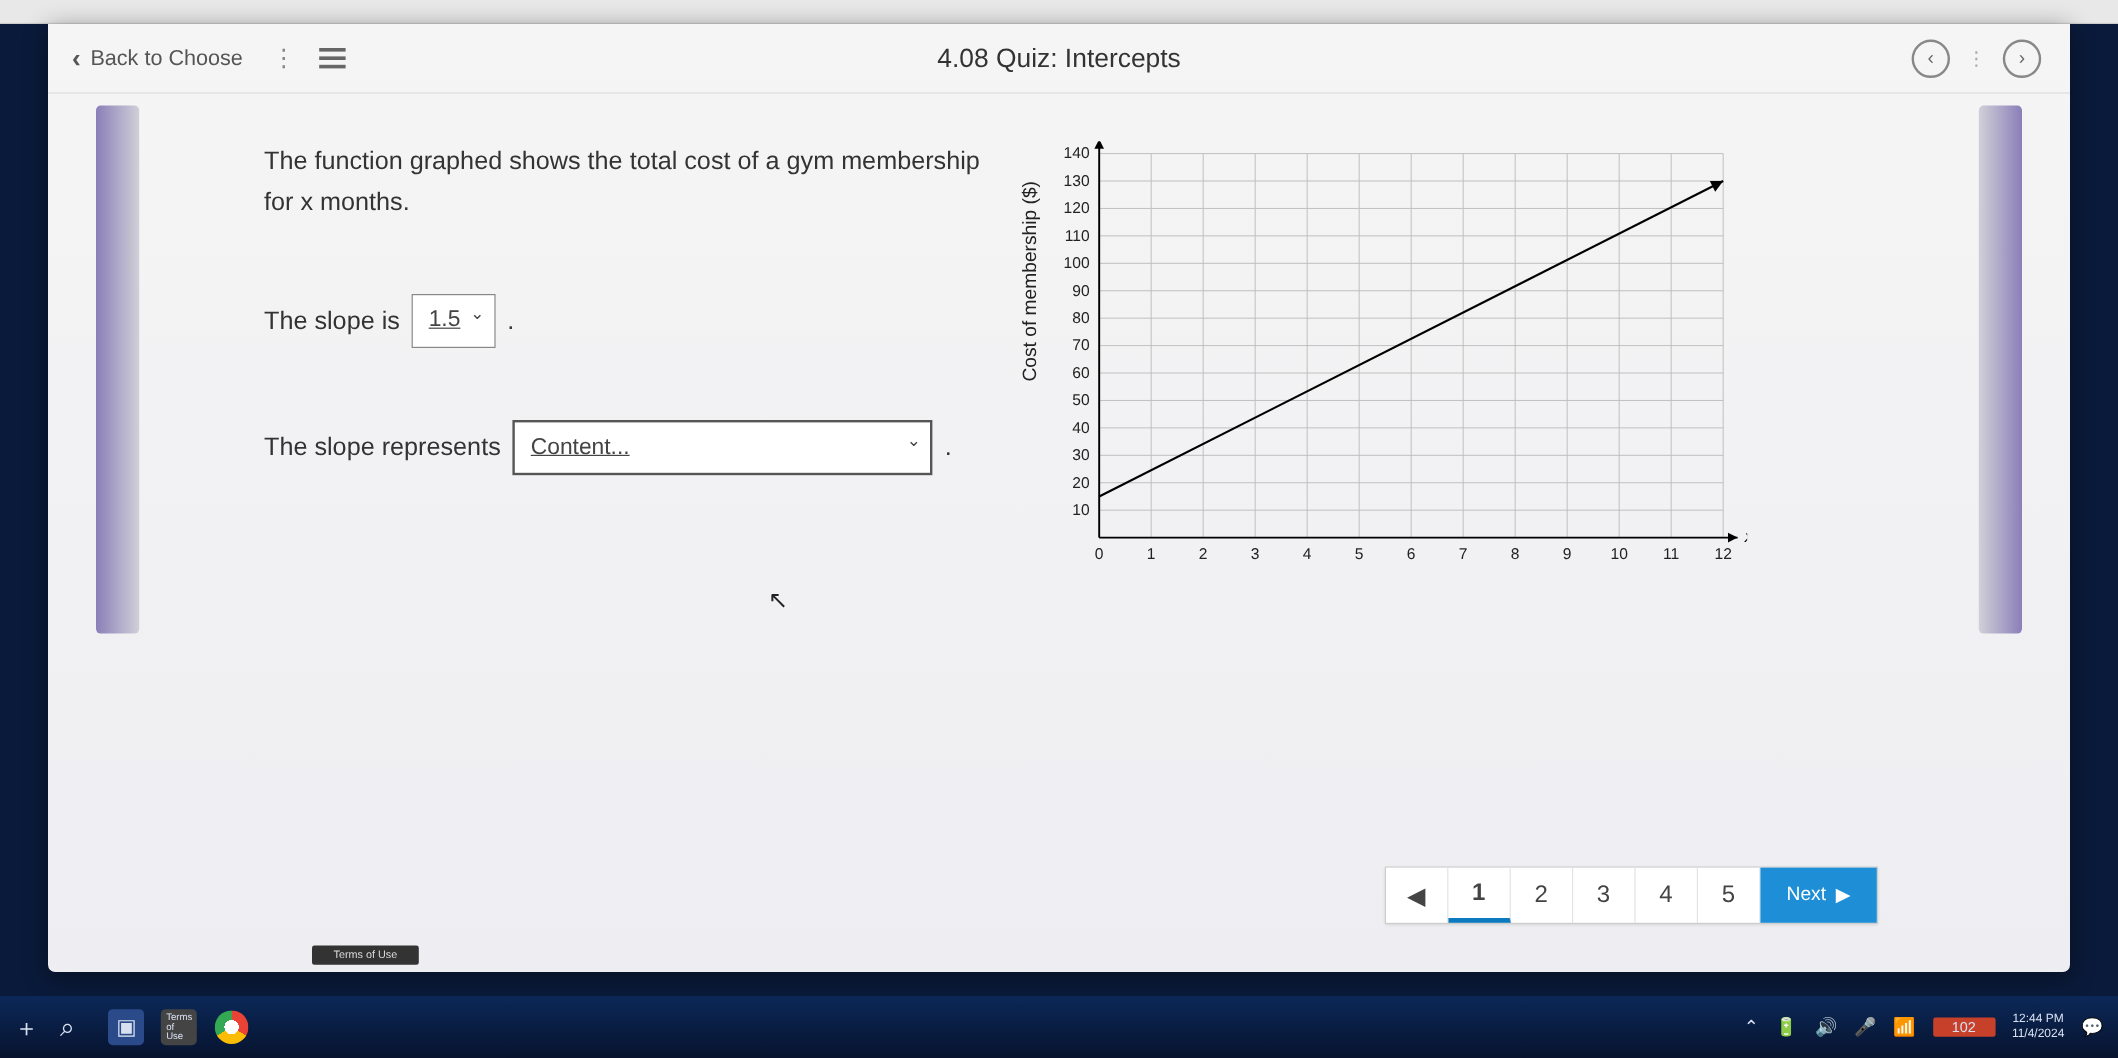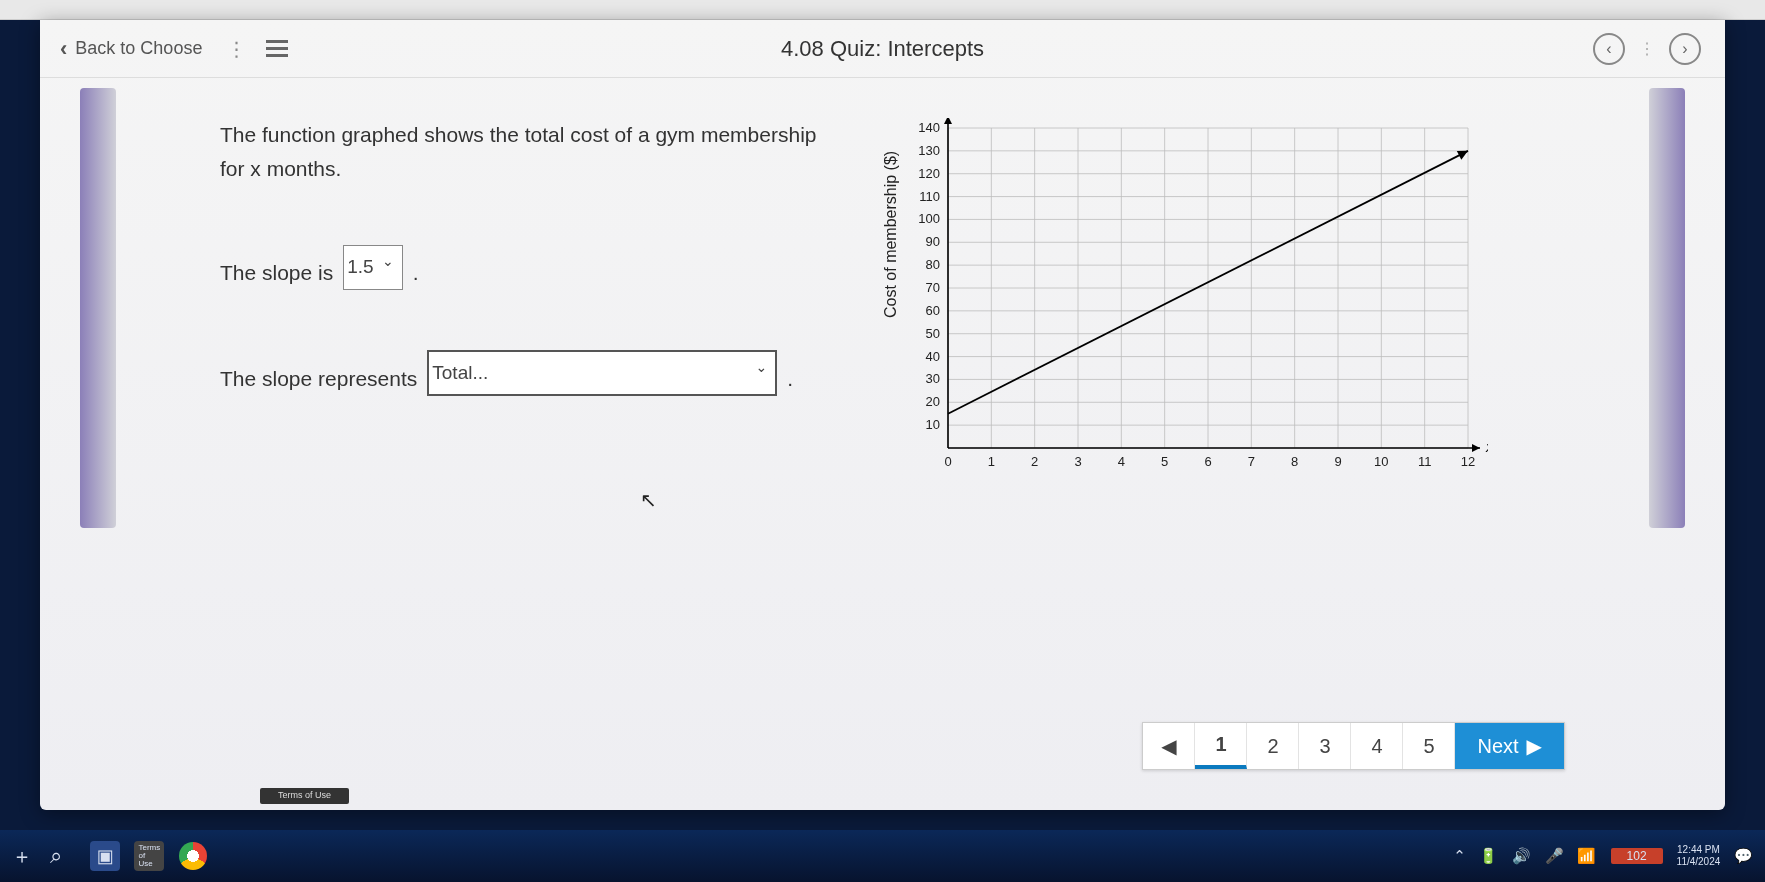"The function graphed shows the" .question-wrap { gap: 48px -> 16px }
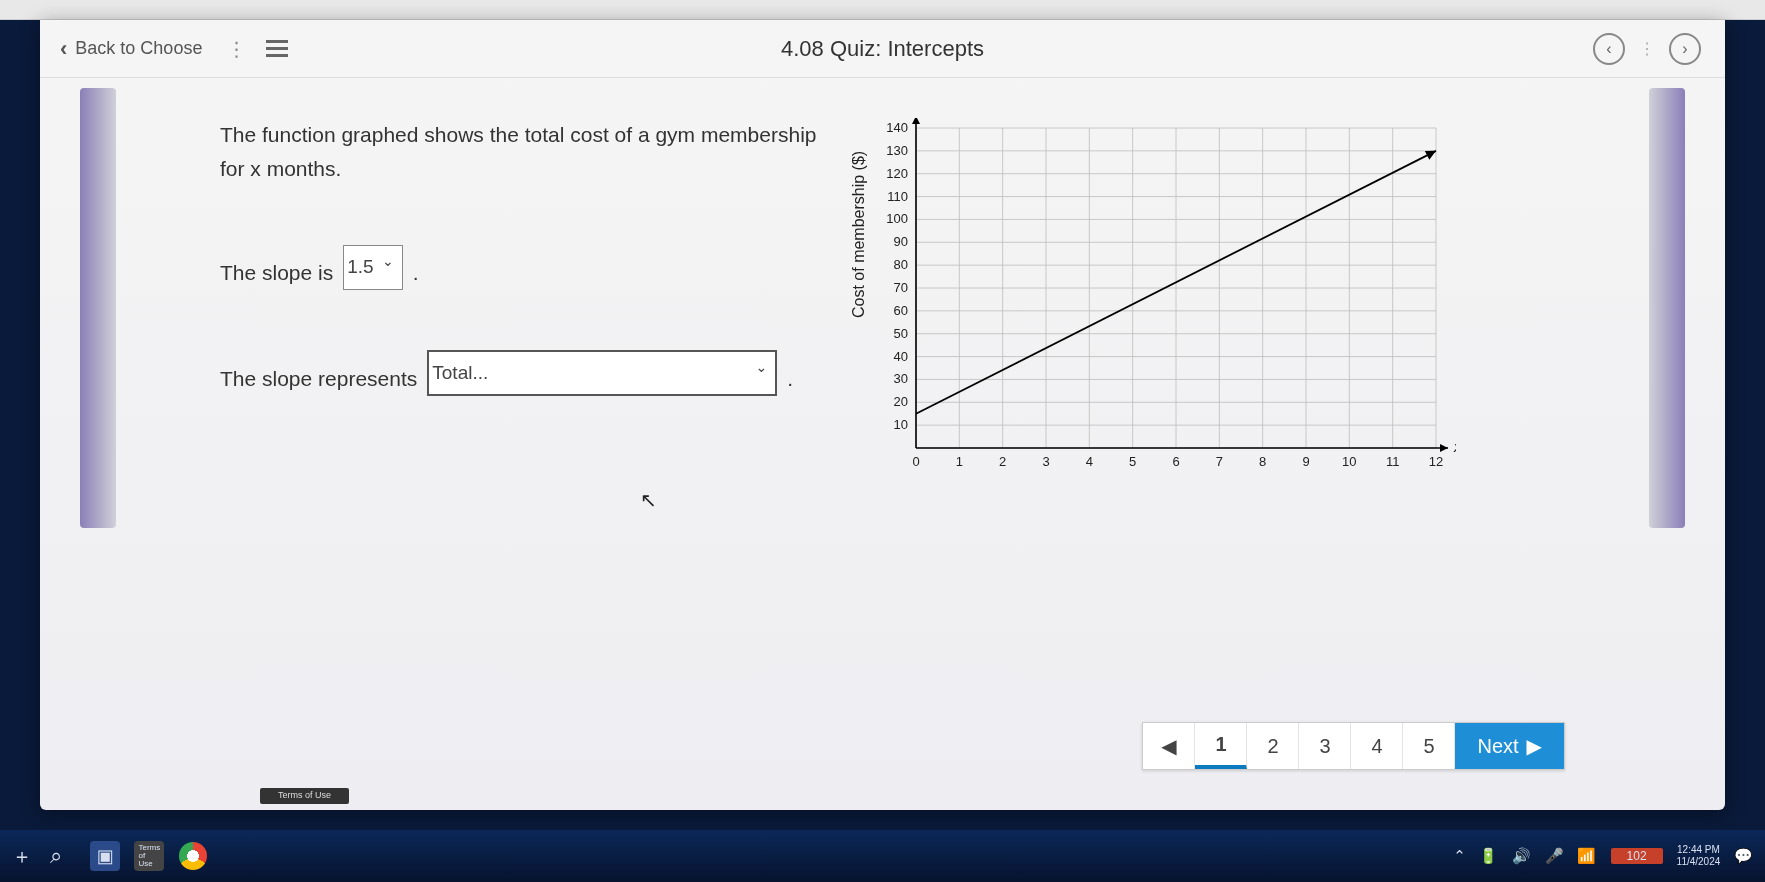"The slope is" .dropdown-row { align-items: flex-end -> center }
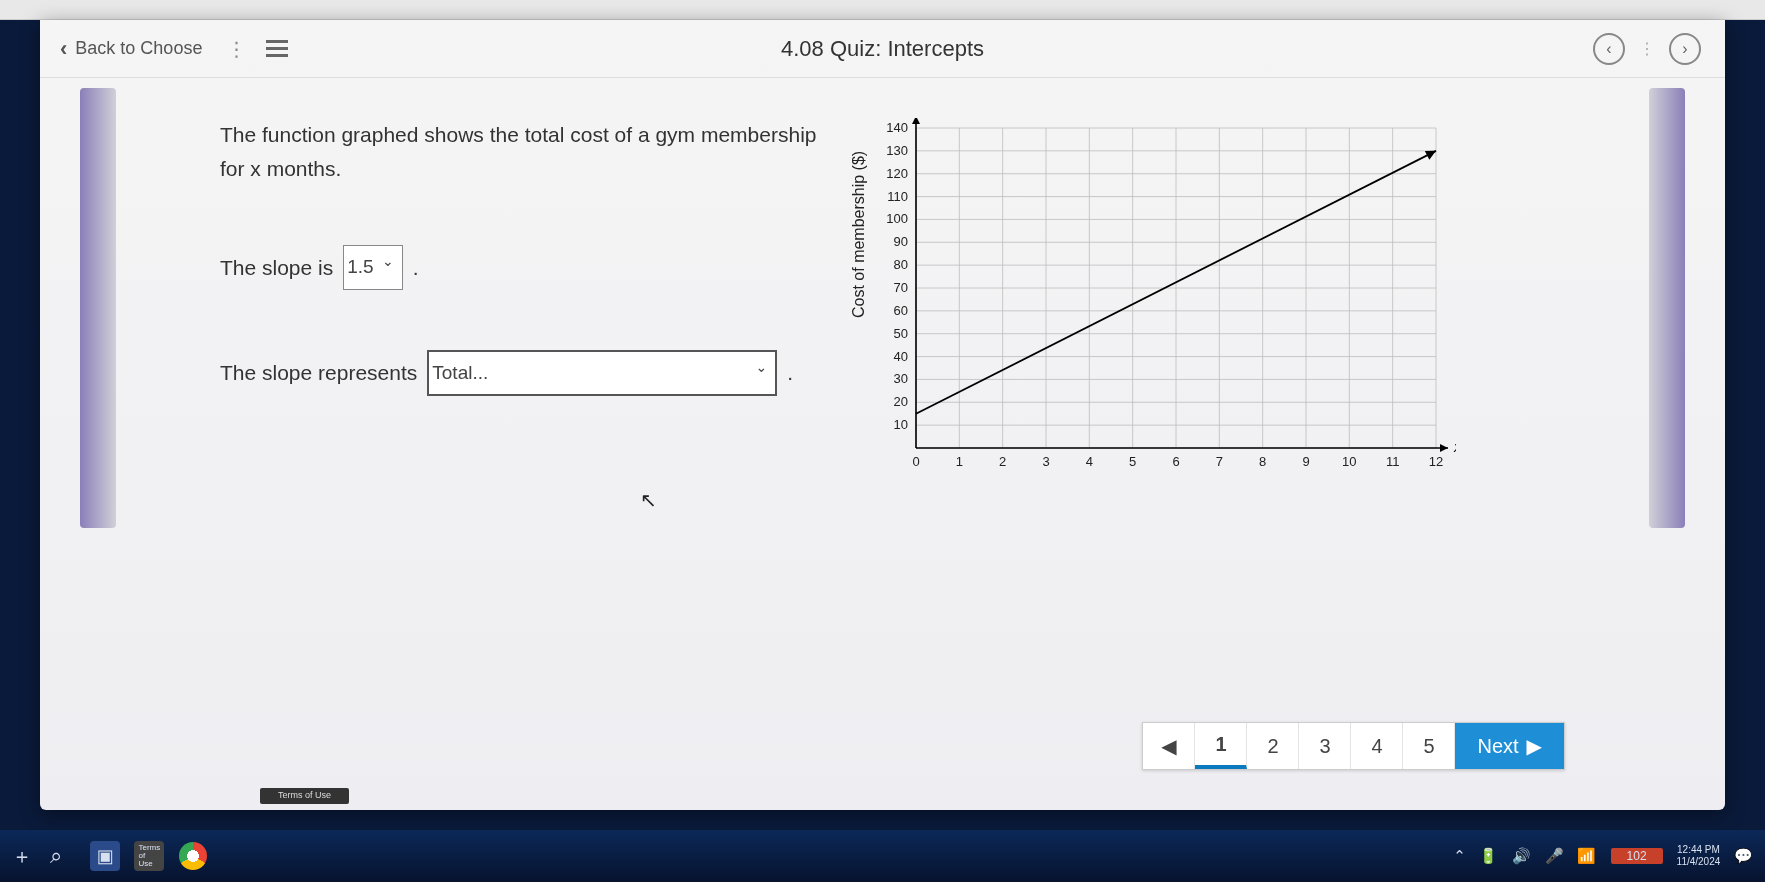"1.5" .dropdown { padding: 6px 28px 6px 3px -> 6px 28px 6px 13px; text-decoration: none -> underline }
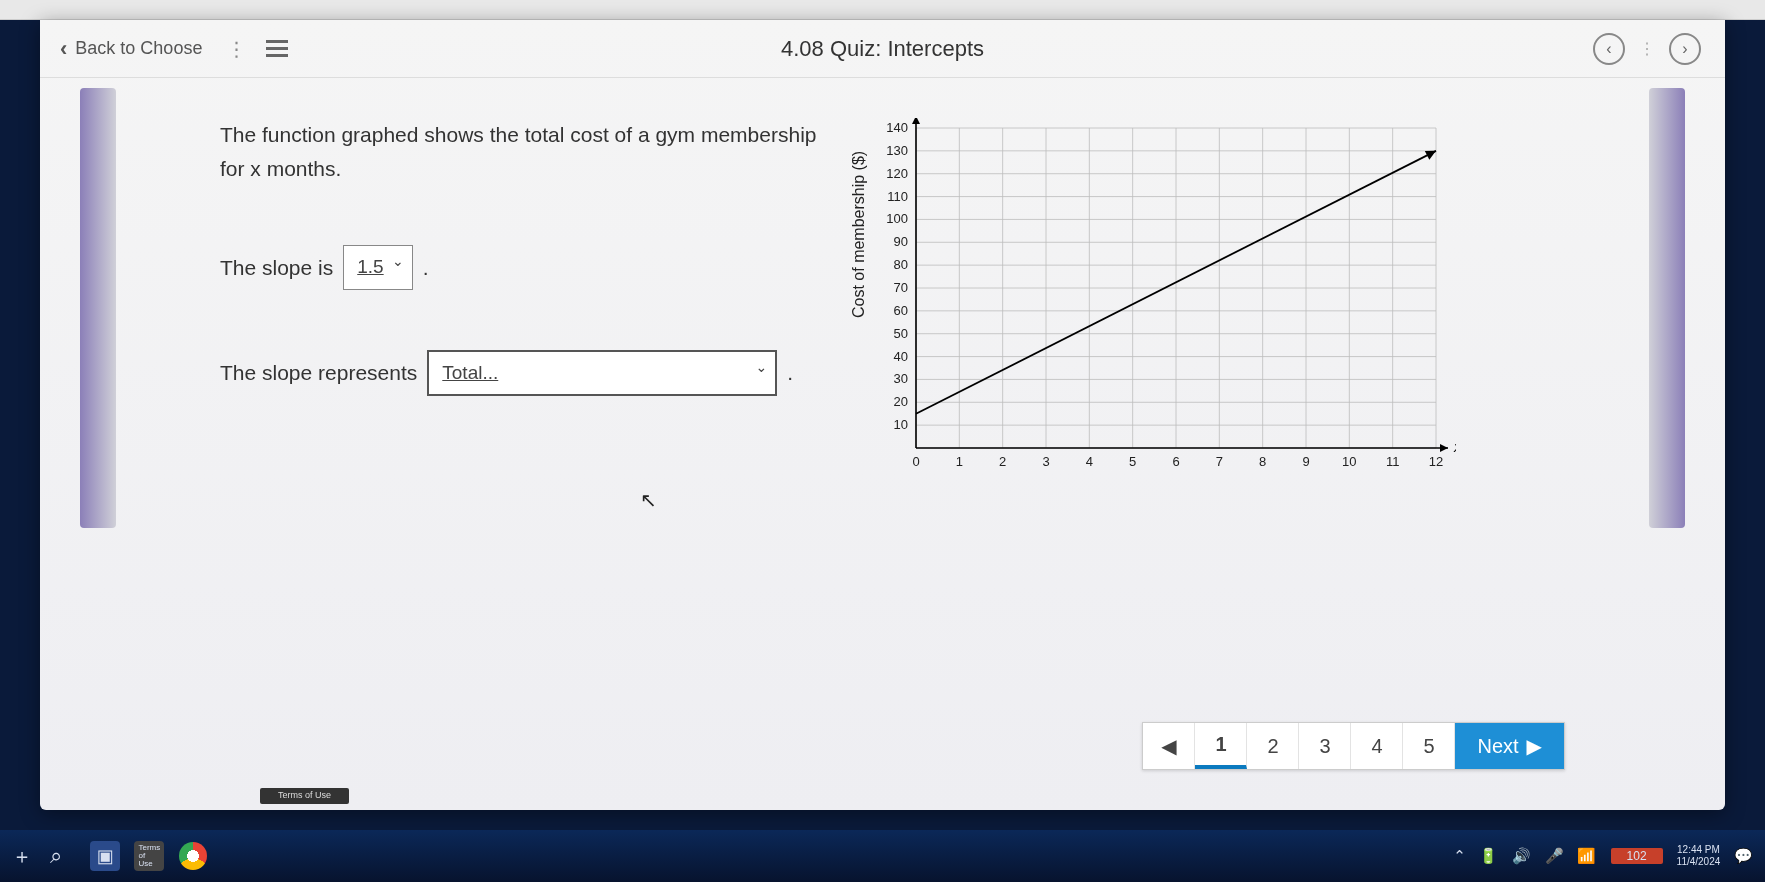"Total..." span.dropdown { text: Total -> Content }
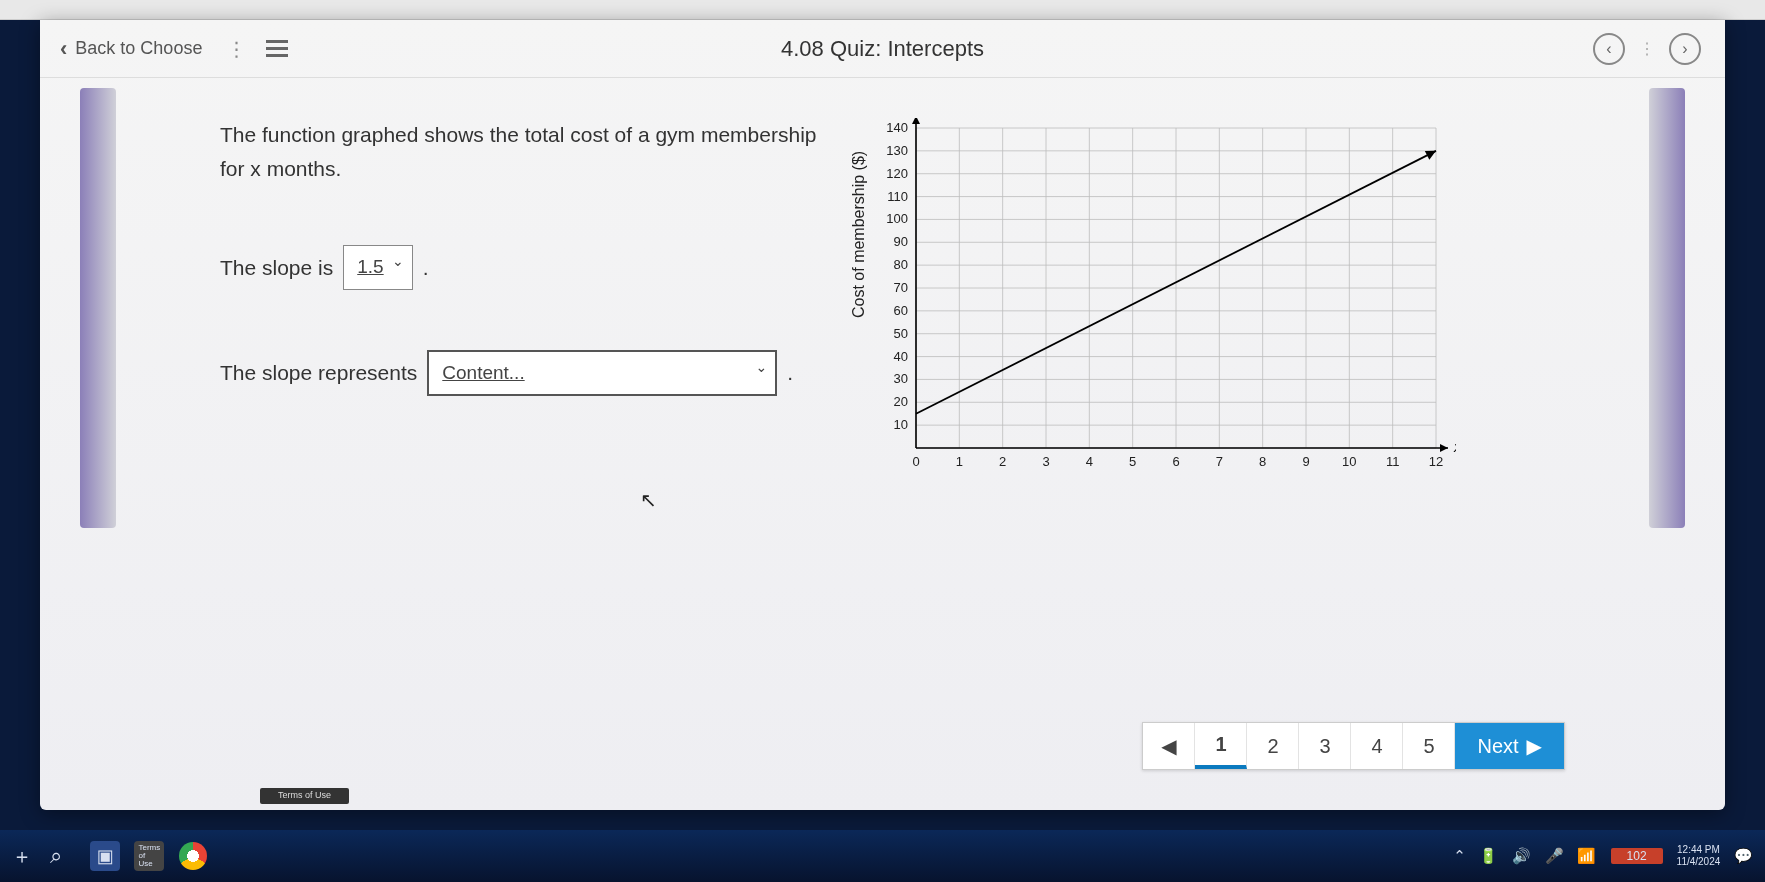"Next" .pager .next { font-size: 20px -> 16px }
